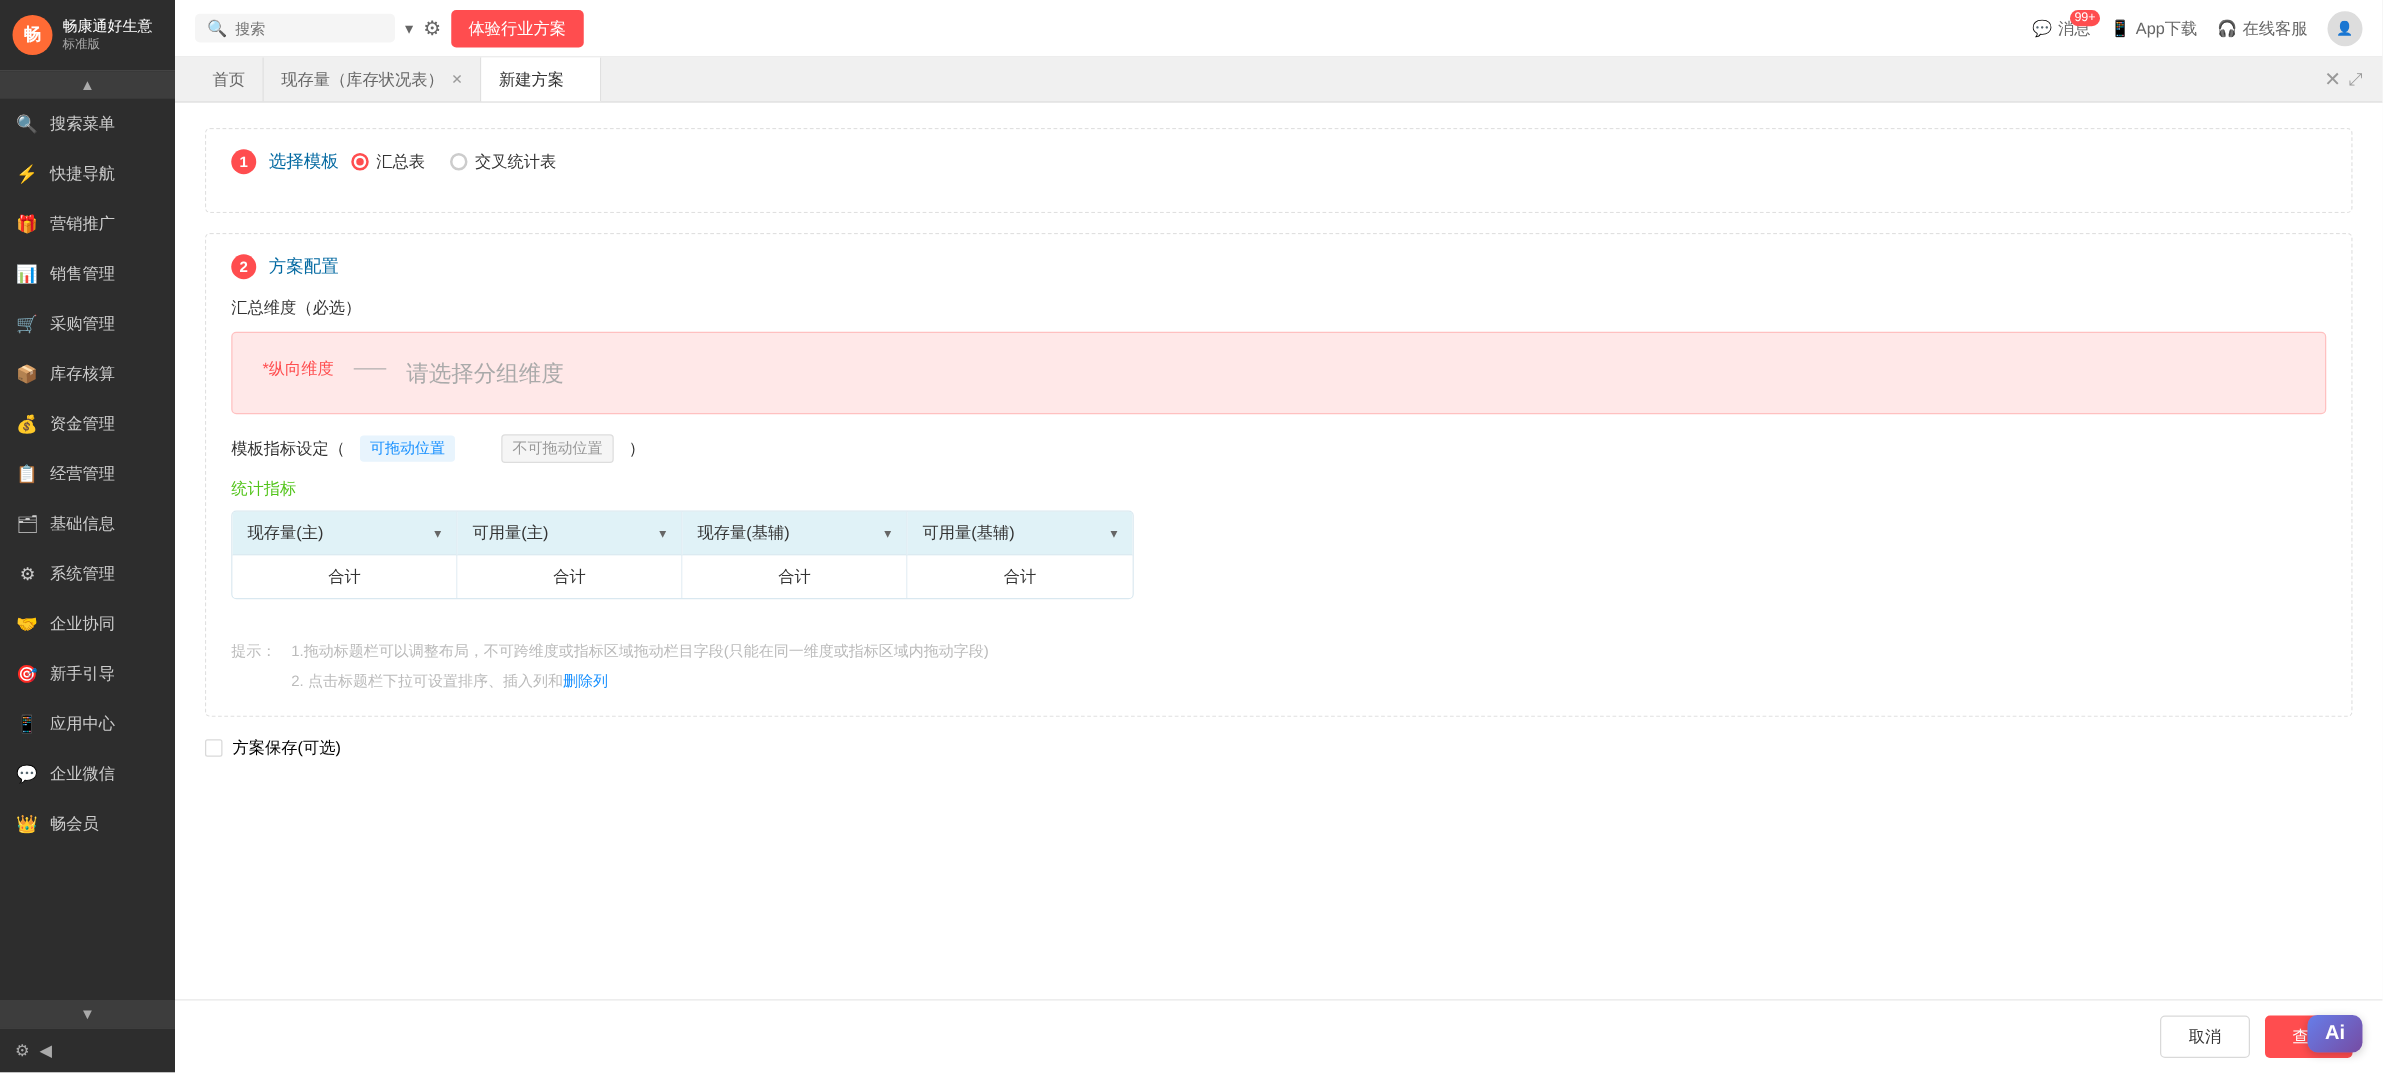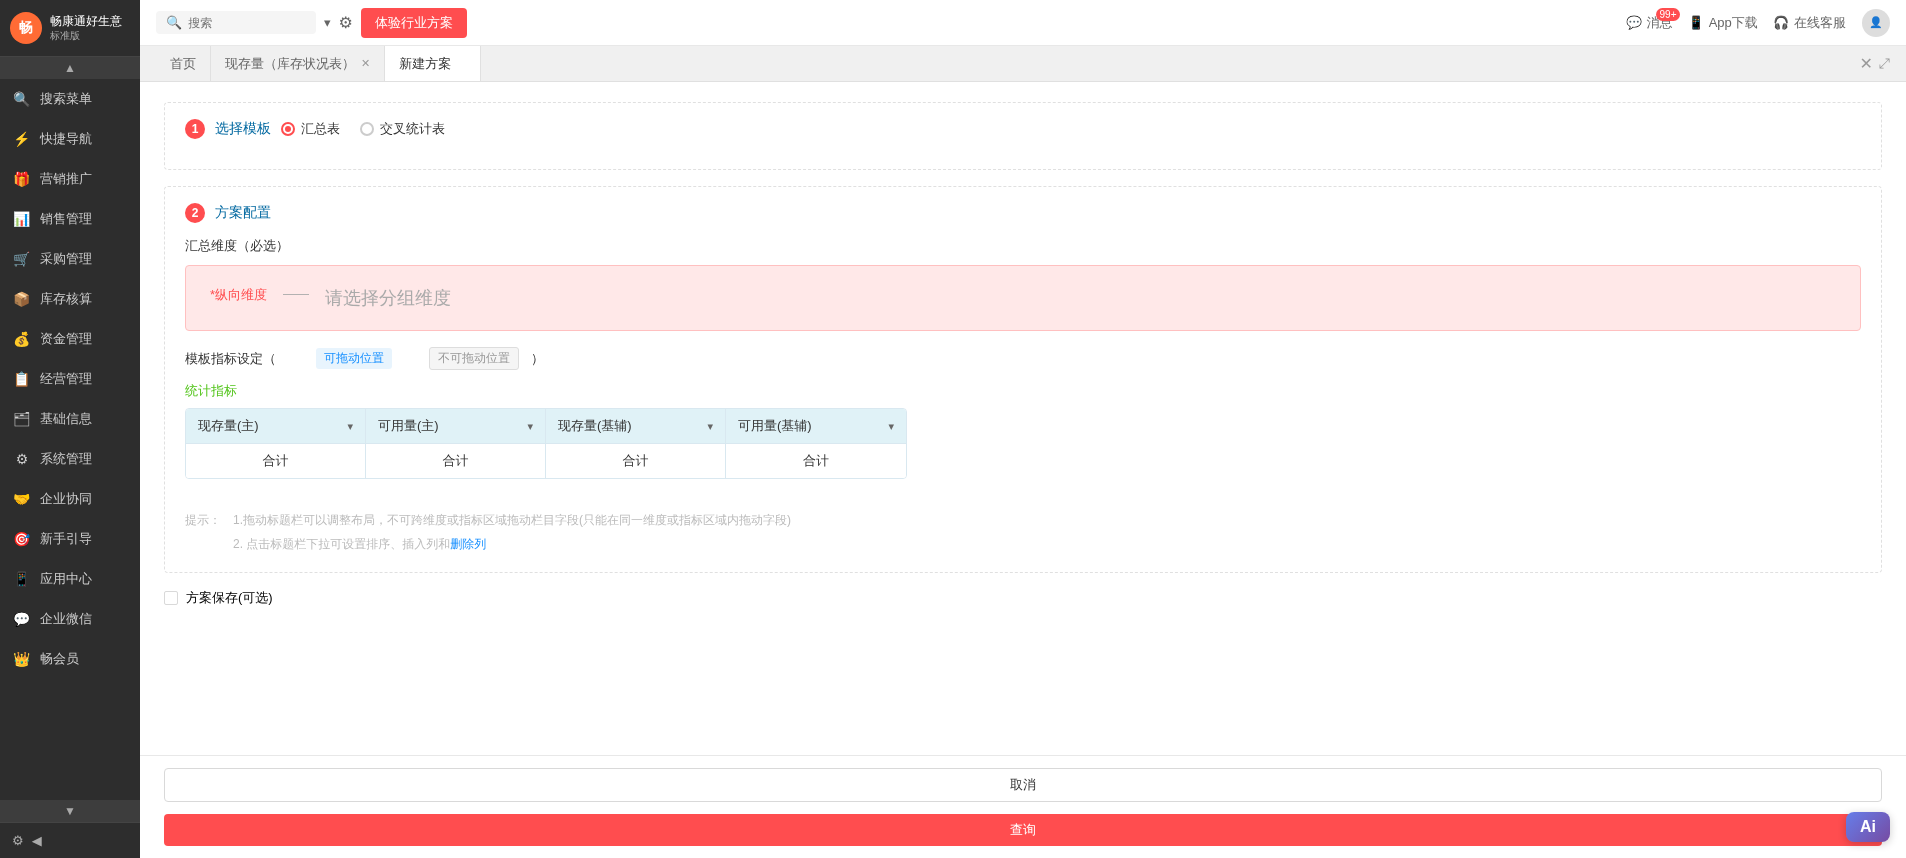"可拖动位置" .drag-badge { margin-left: 28px -> none }
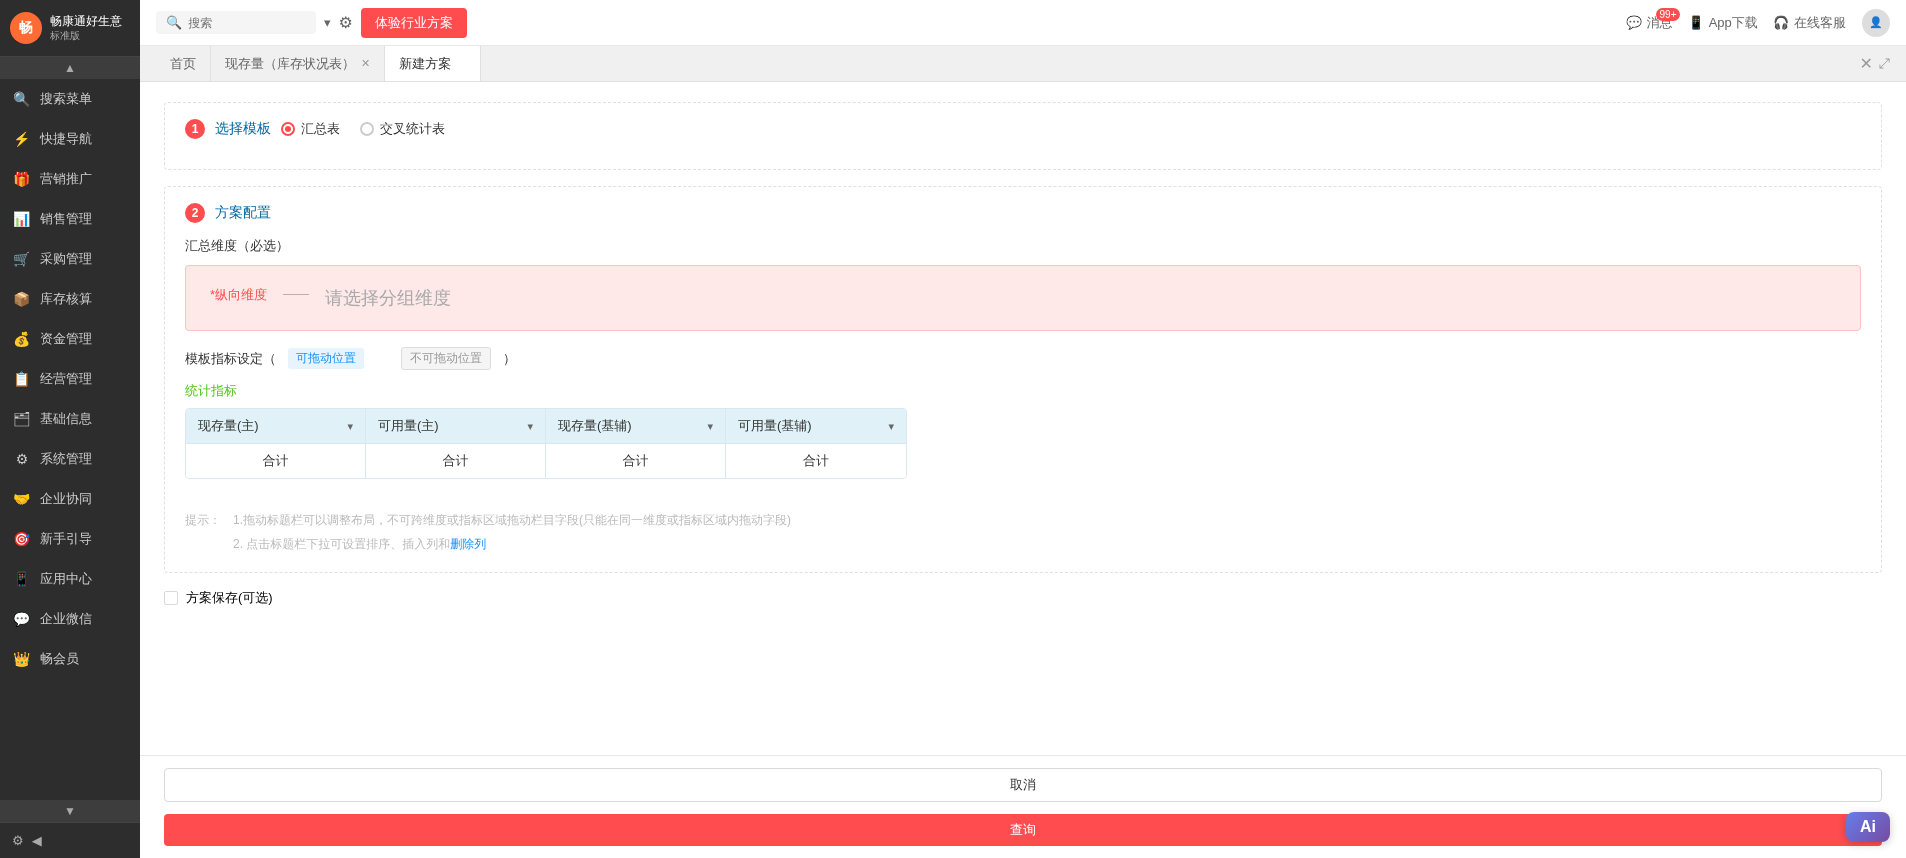"取消" .bottom-bar { flex-direction: column -> none }
